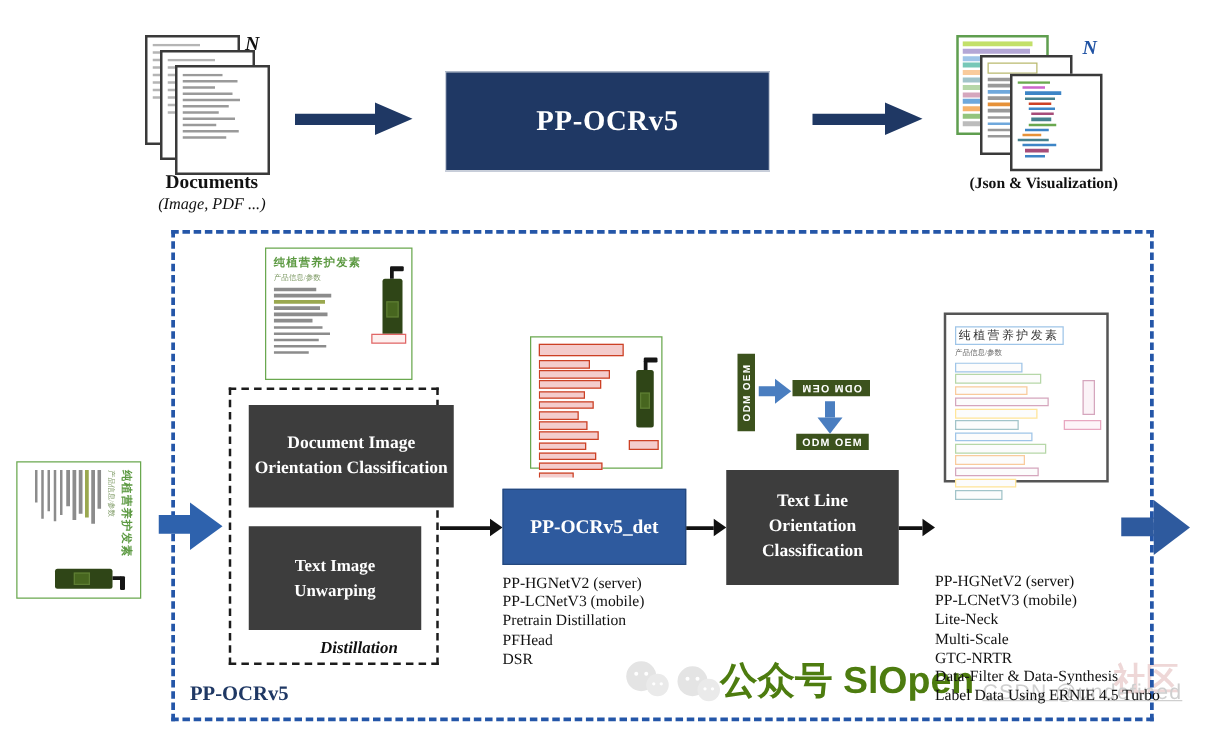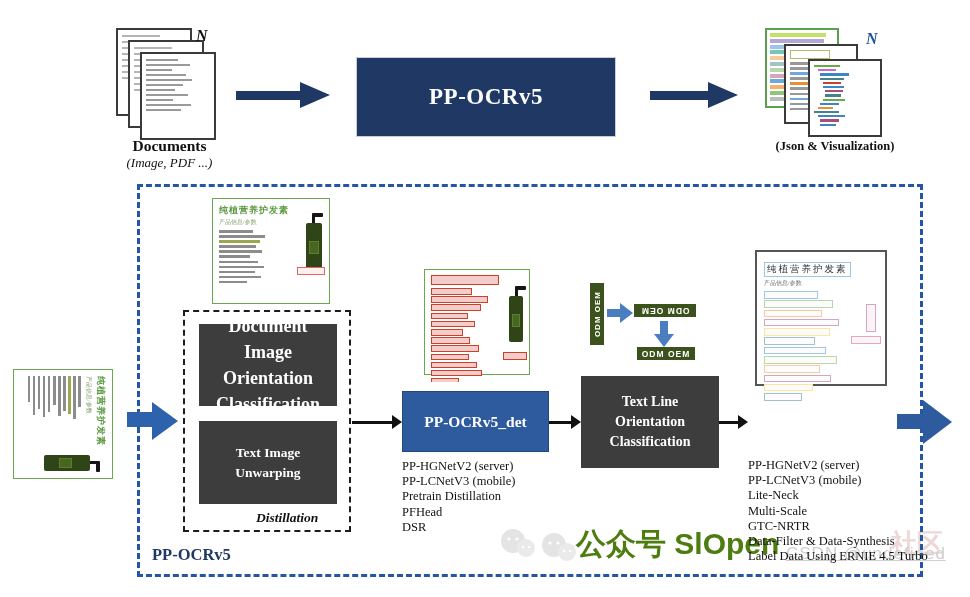"Document Image Orientation" div.dark-box { font-size: 18px -> 14px; width: 138px -> 164px }
